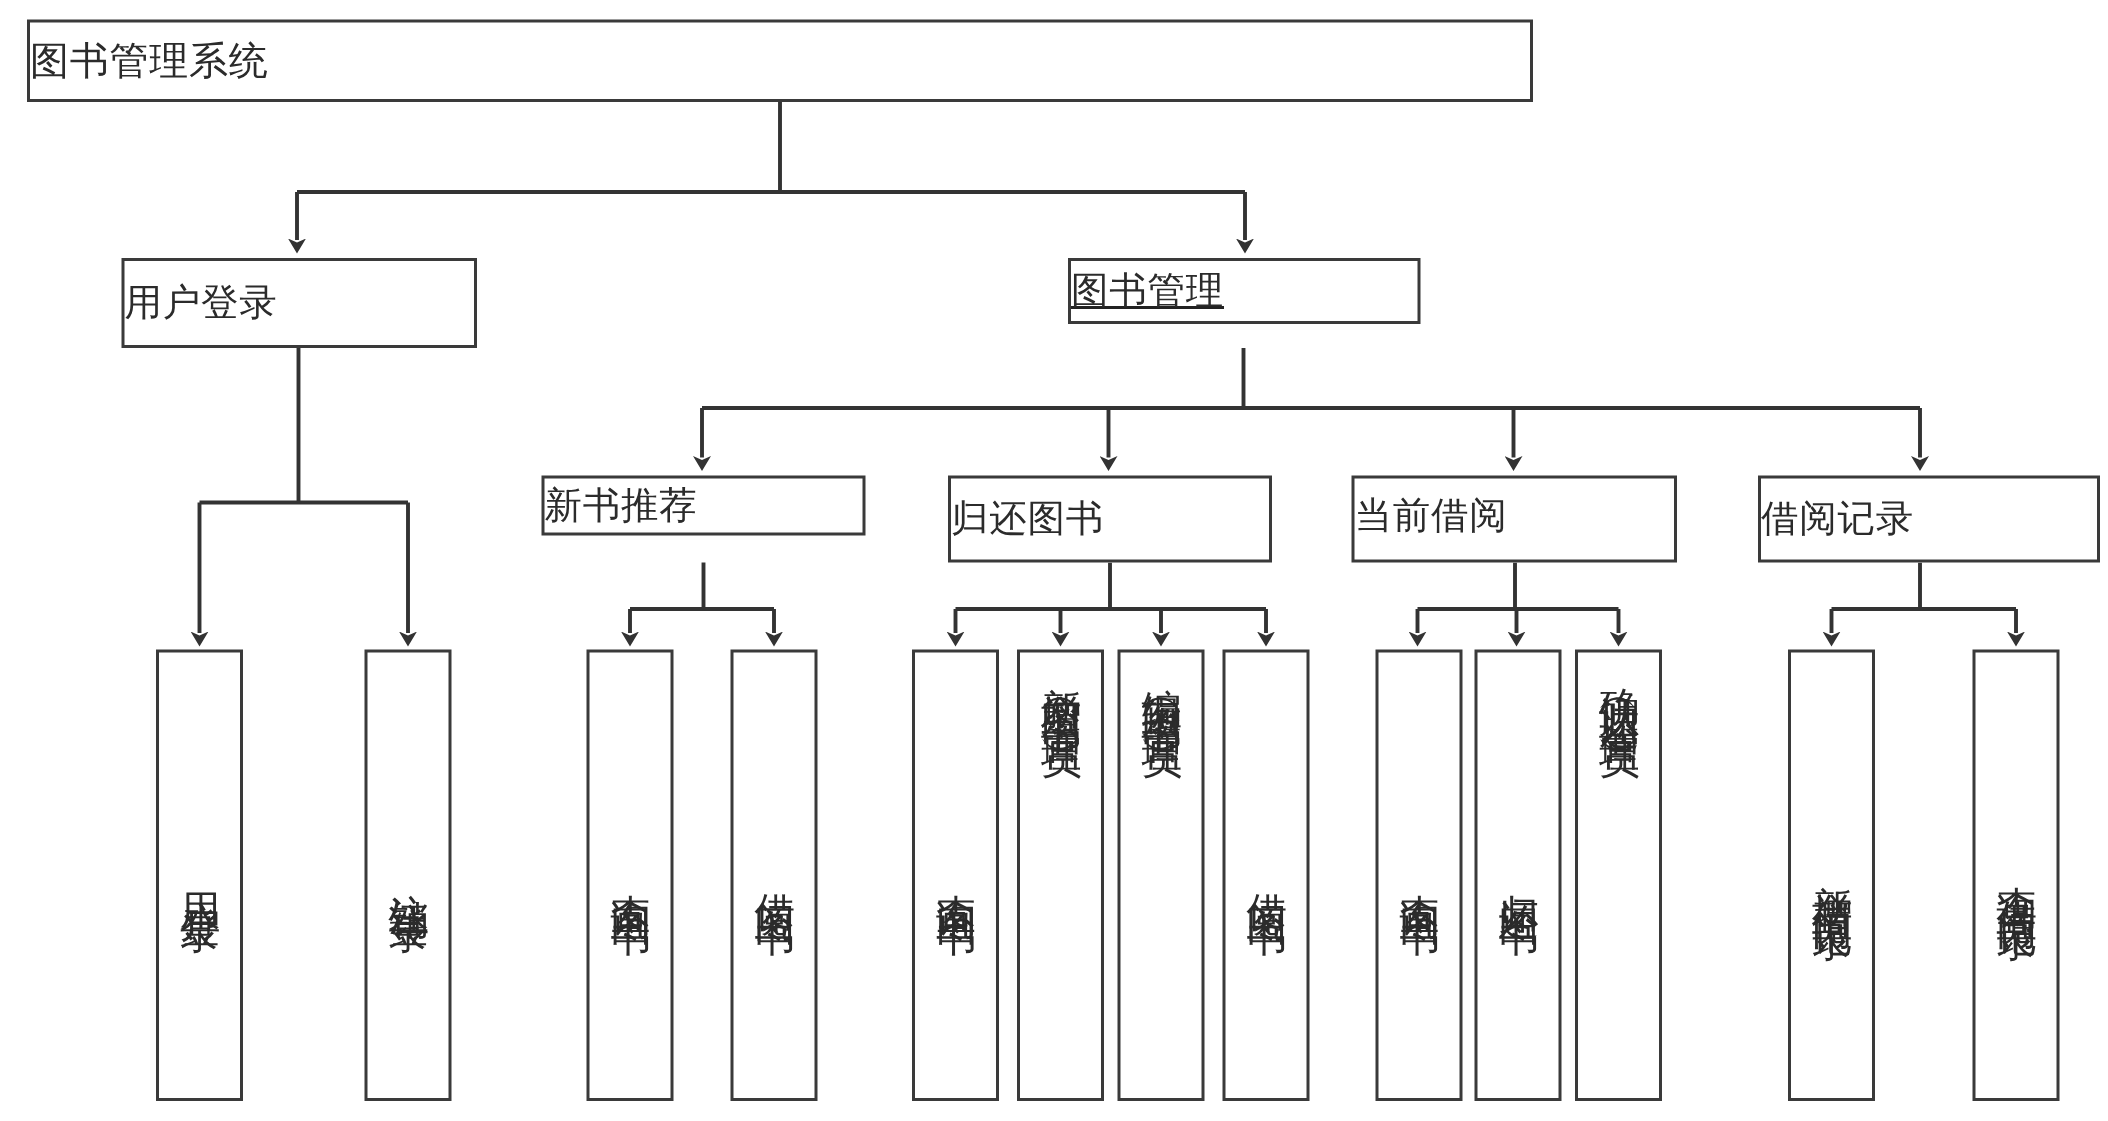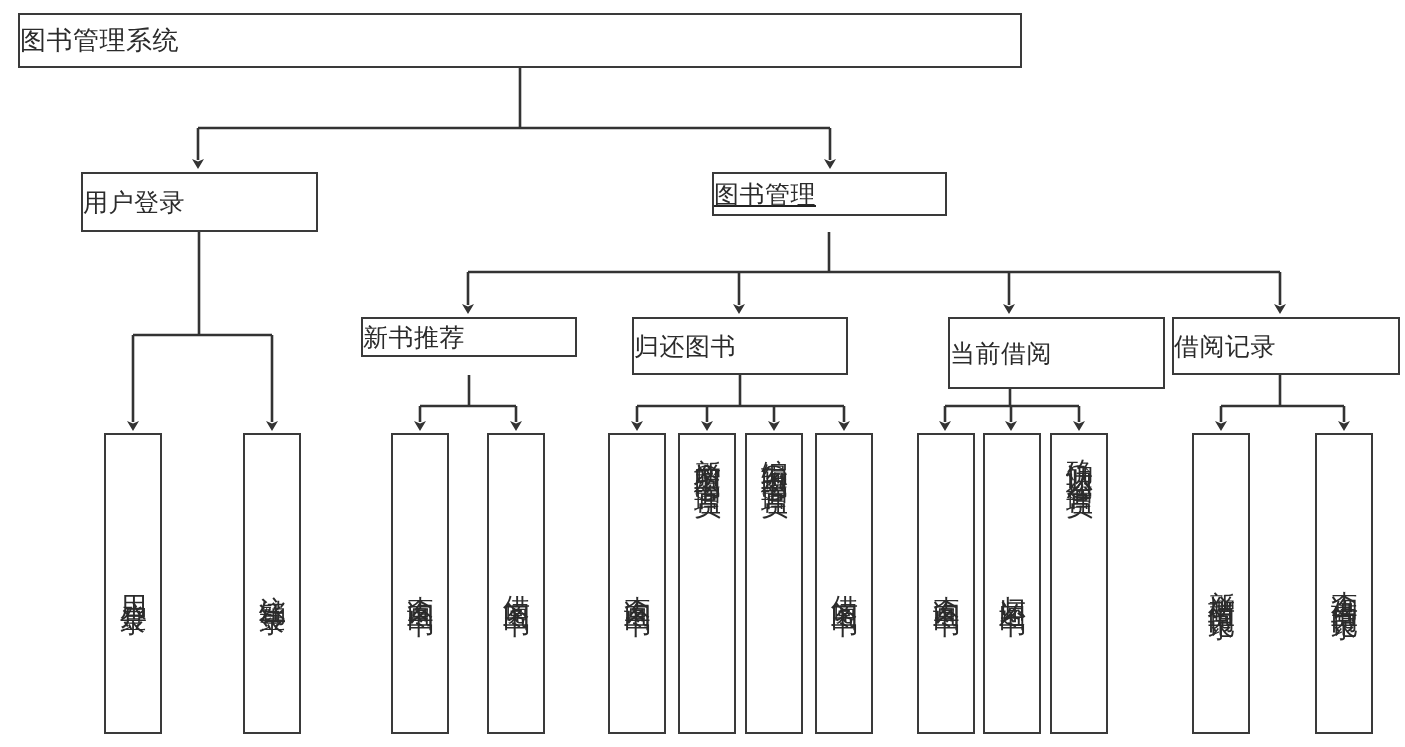"当前借阅" div.node { font-family: none -> Liberation Mono, monospace; height: 72px -> 58px; left: 948px -> 901px }
